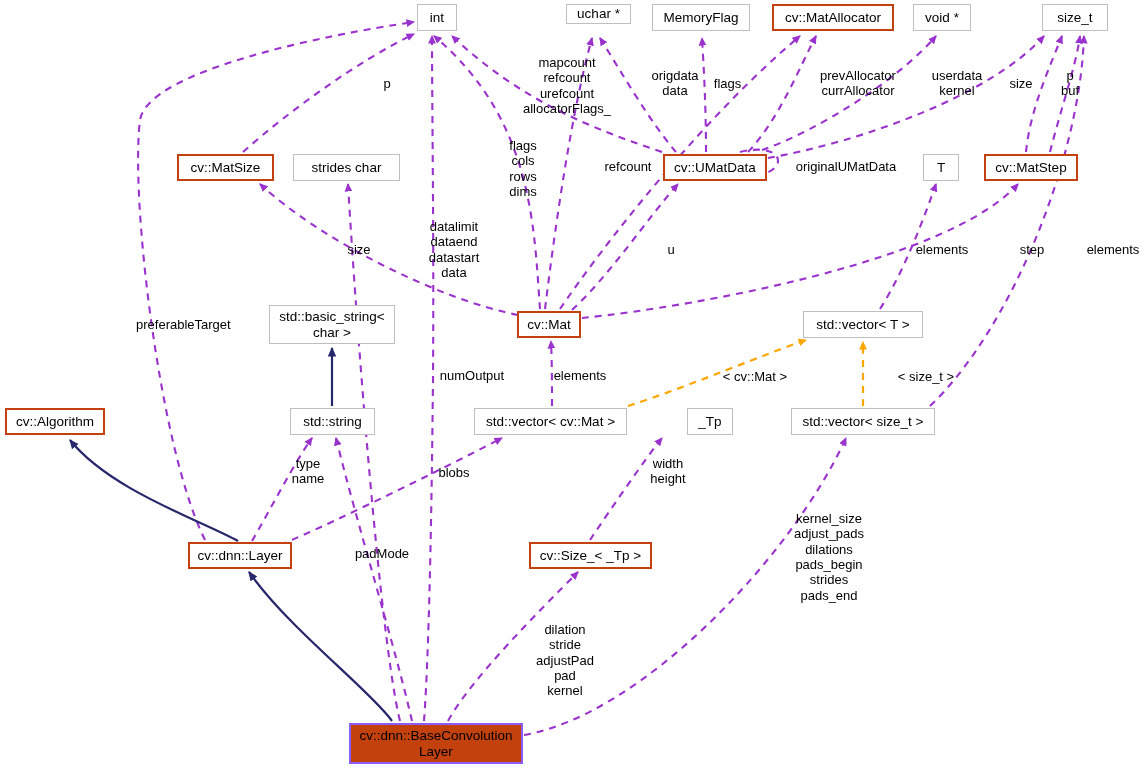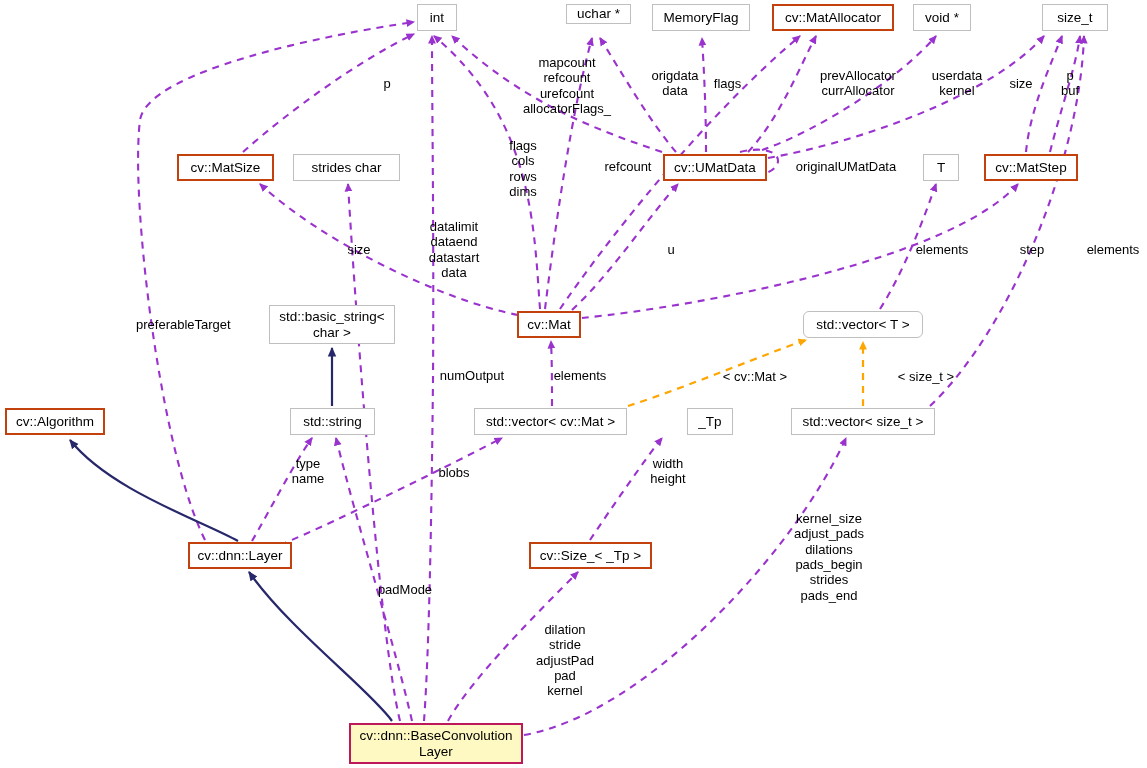"std::vector< T >" div.node { border-radius: 6px -> none }
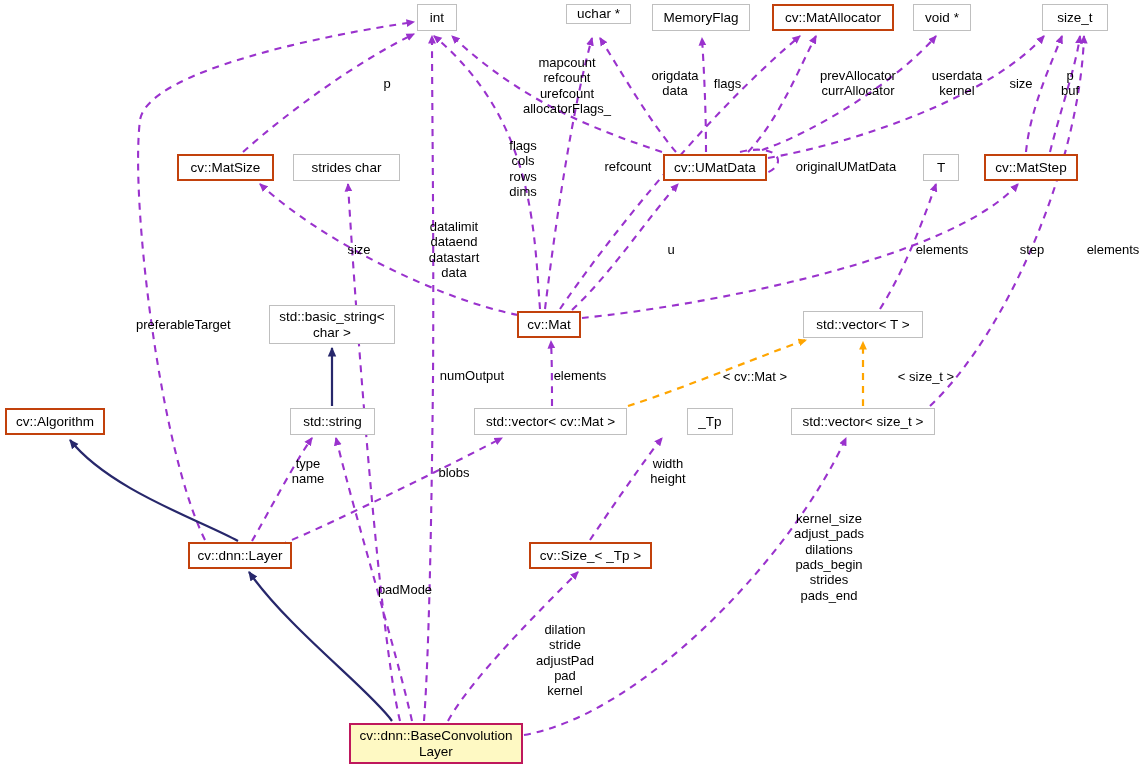"padMode" div.elabel { left: 371px -> 348px; margin-top: 36px -> none }
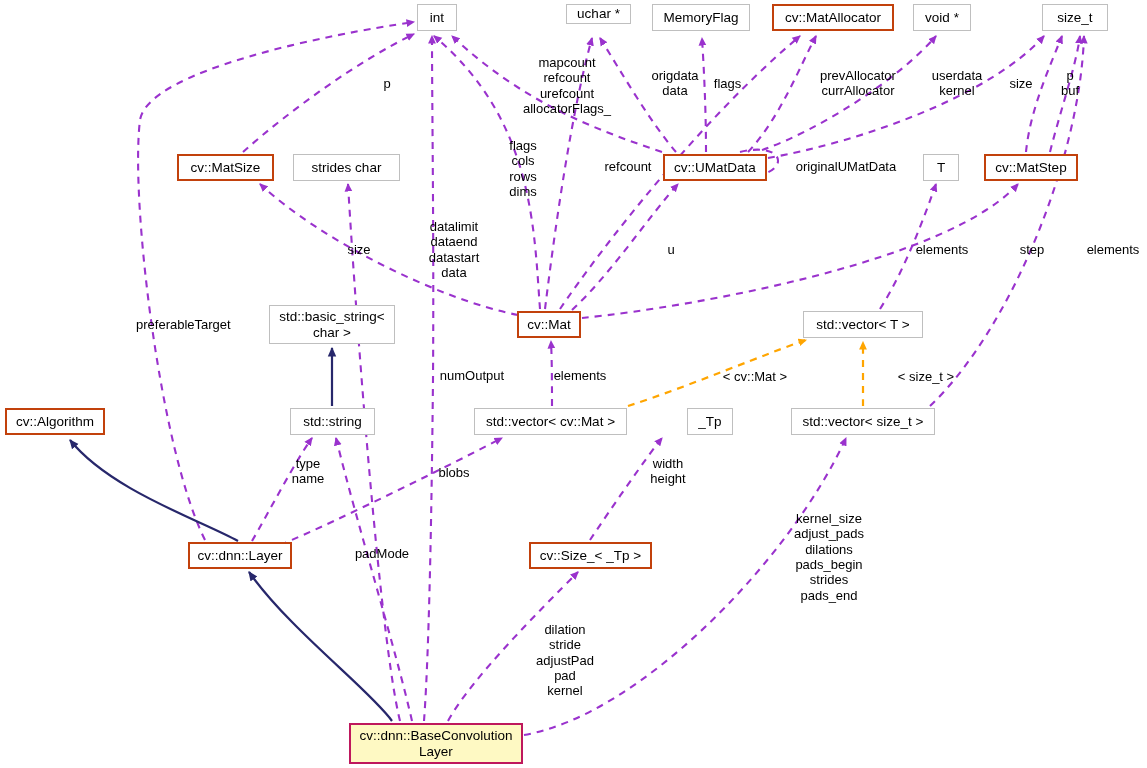"cv::dnn::BaseConvolution" .node.focus { background: #fef9c3 -> #c2410c; border: 2px solid #be185d -> 2px solid #8b5cf6 }
